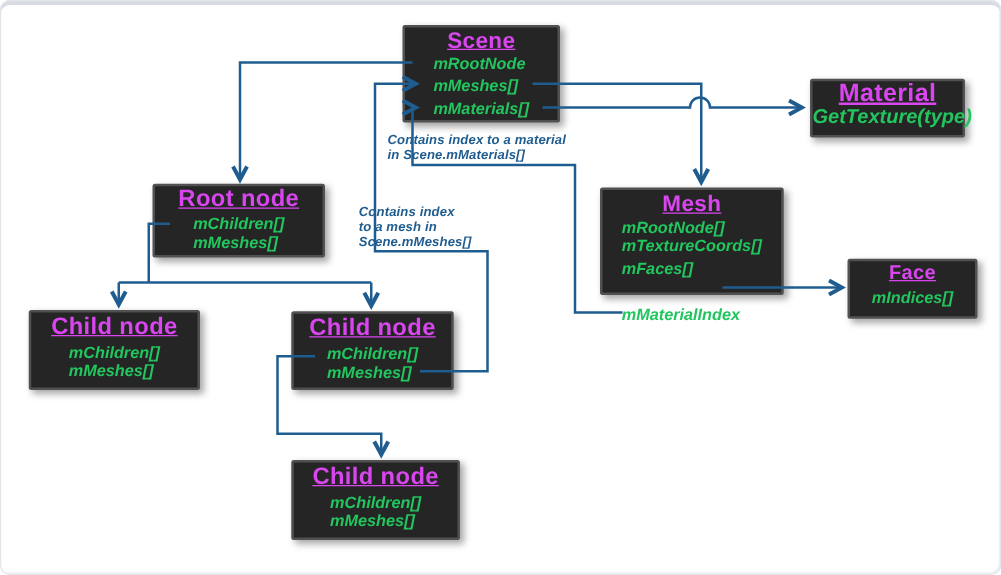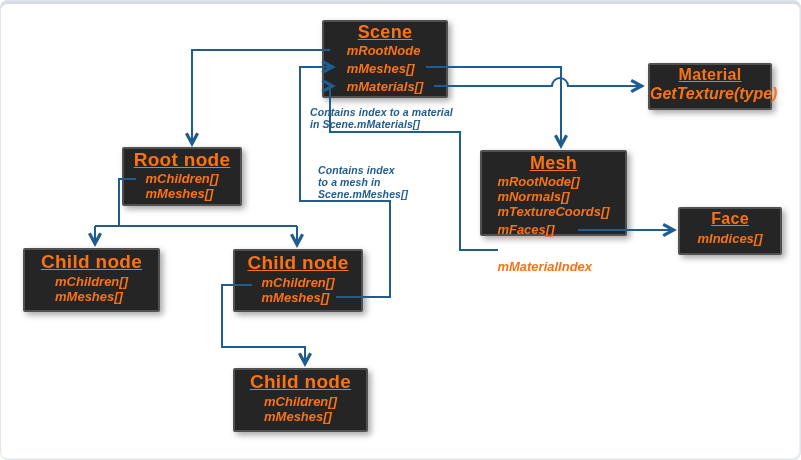"Scene" .node .title { color: #f97316 -> #d946ef }
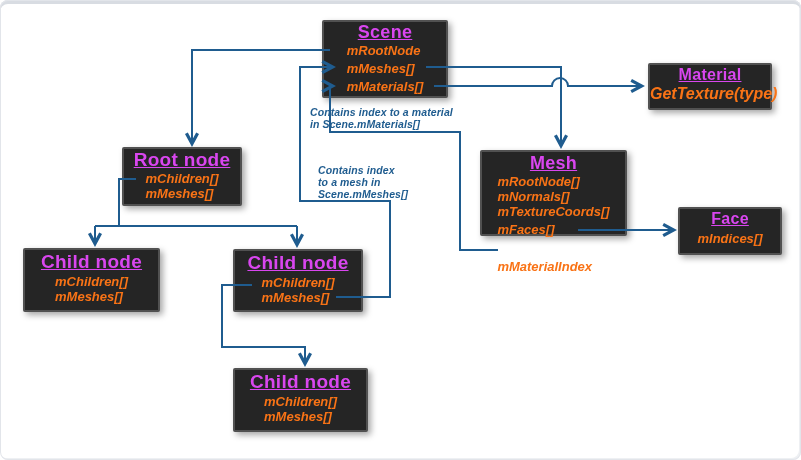"mRootNode" .node .fields { color: #f97316 -> #22c55e }
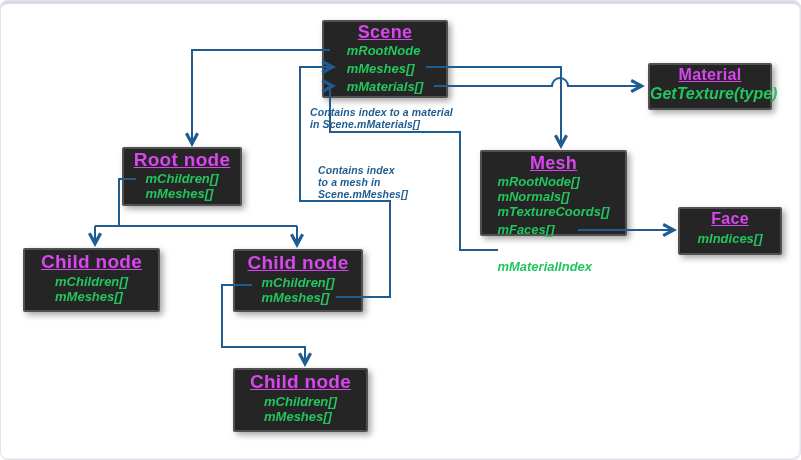"Material" .n-material .title { font-size: 16px -> 20px }
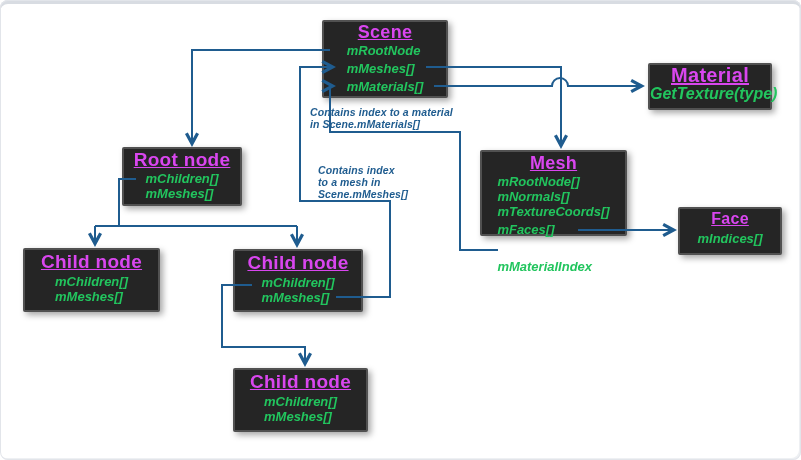"Root node" .n-root { width: 120px -> 138px }
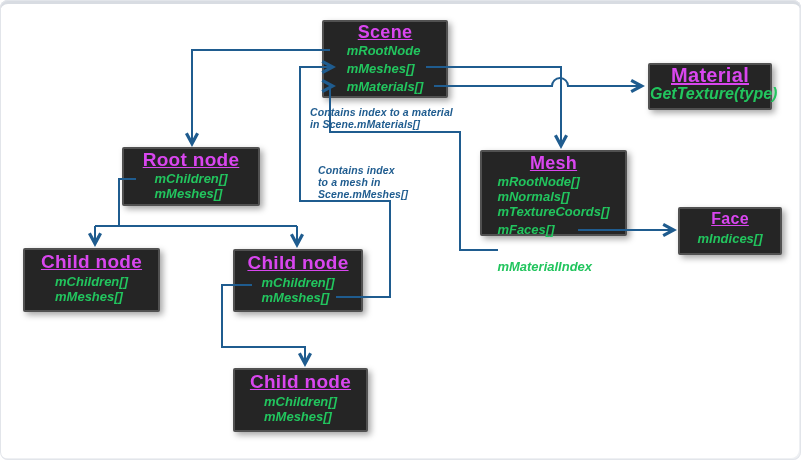"Contains index" .note-mesh { left: 318px -> 287px }
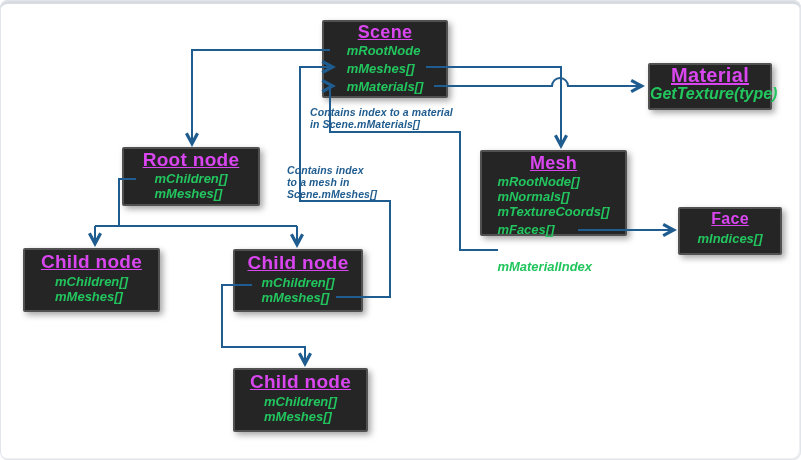"mNormals[]" div.field { html: <div>mNormals[]</div> -> none }
